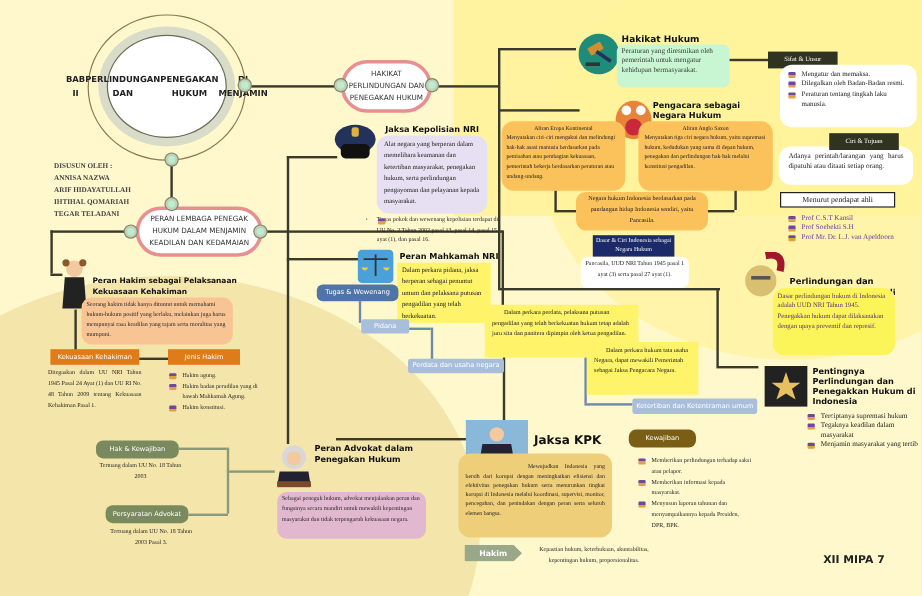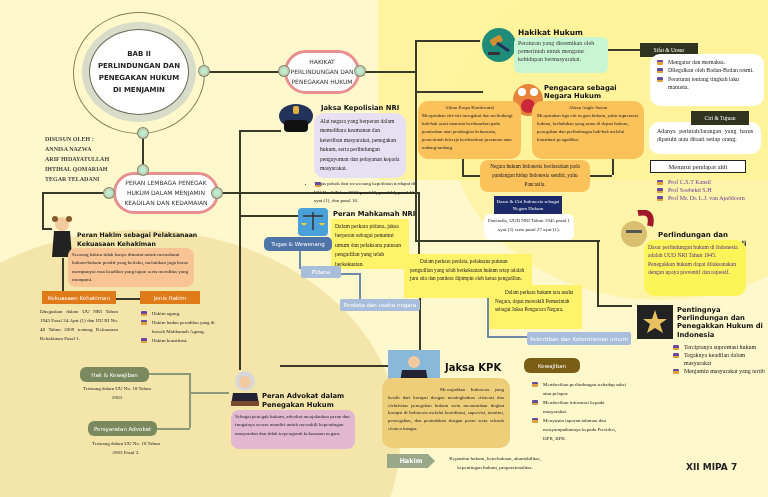"BAB II" .title-inner { flex-direction: column -> none }
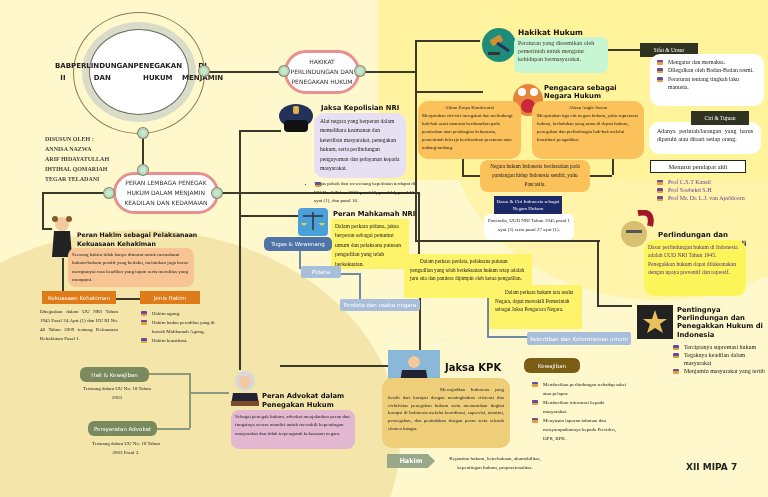"Peran Advokat dalam" div.abs { top: 392px -> 370px }
